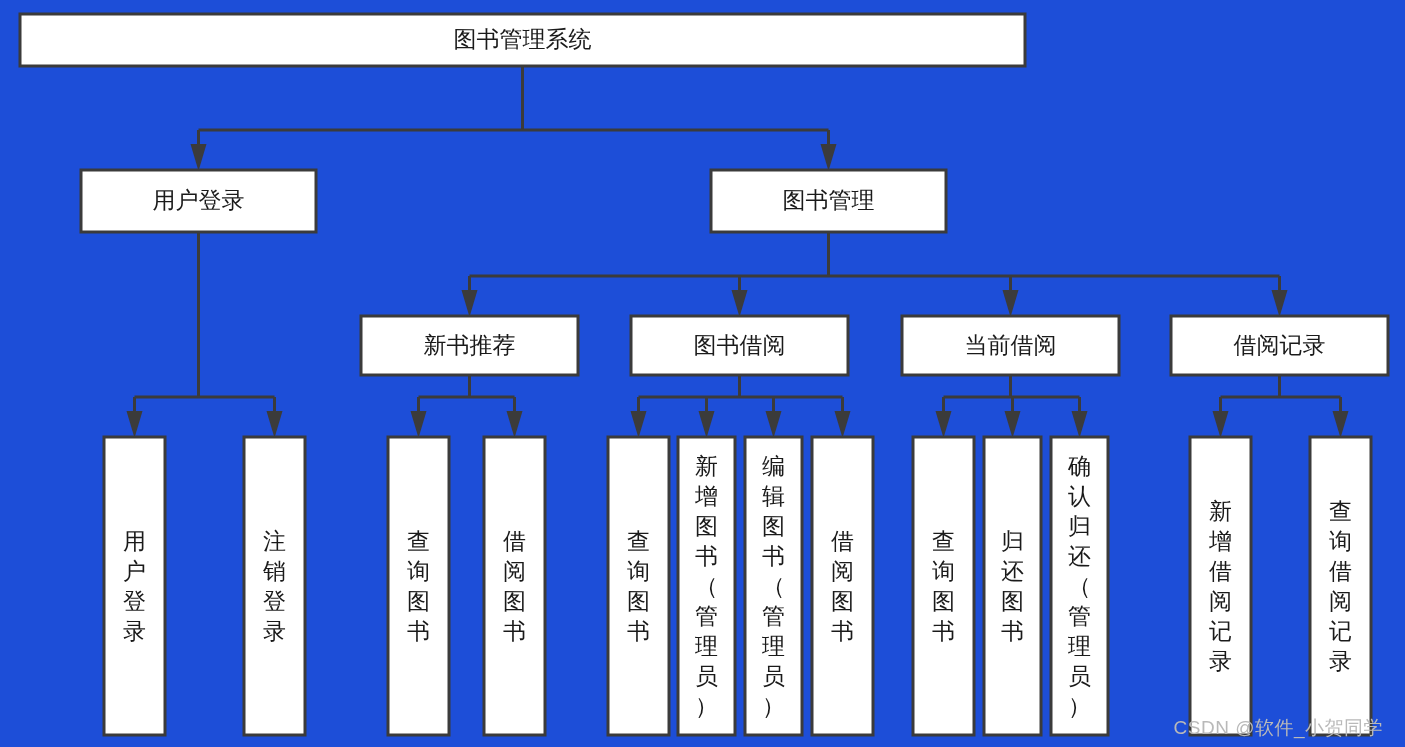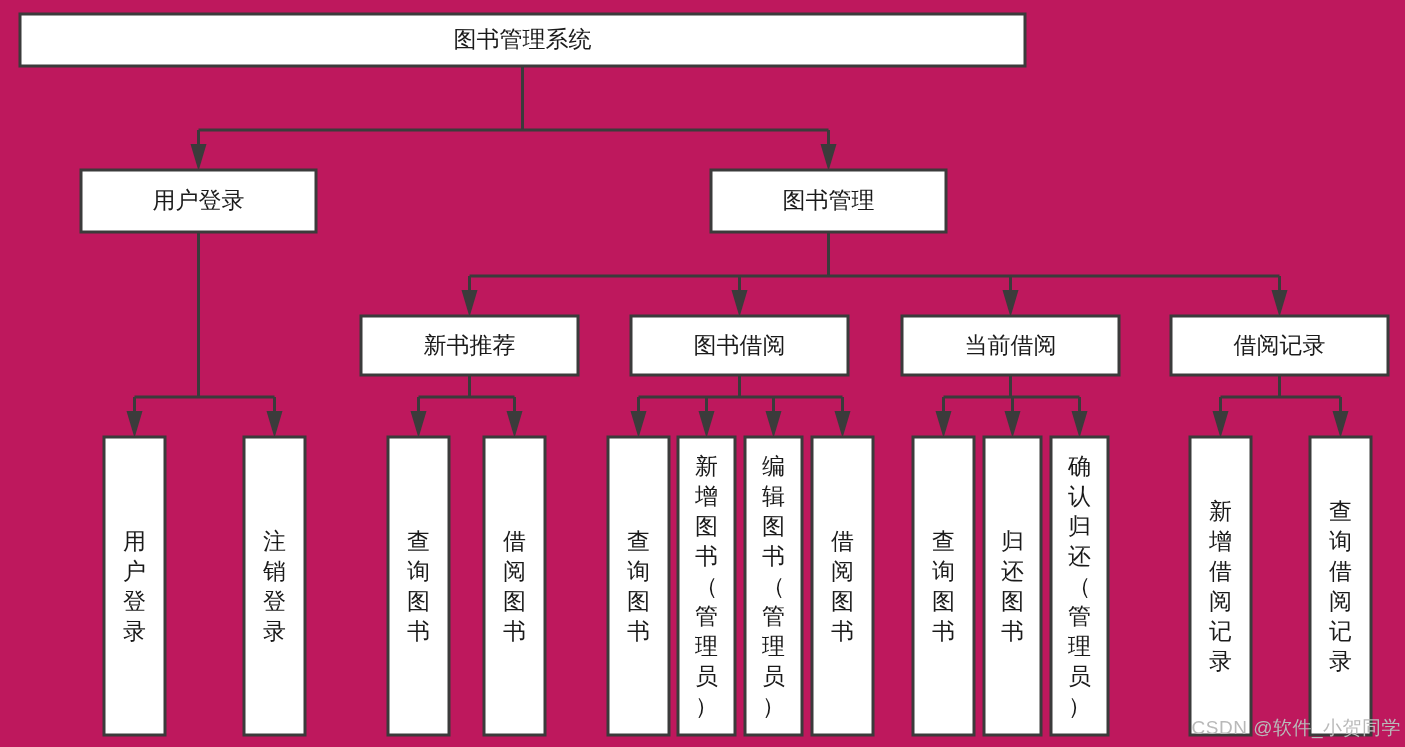"图书管理系统" #diagram-root { background: #be185d -> #1d4ed8 }
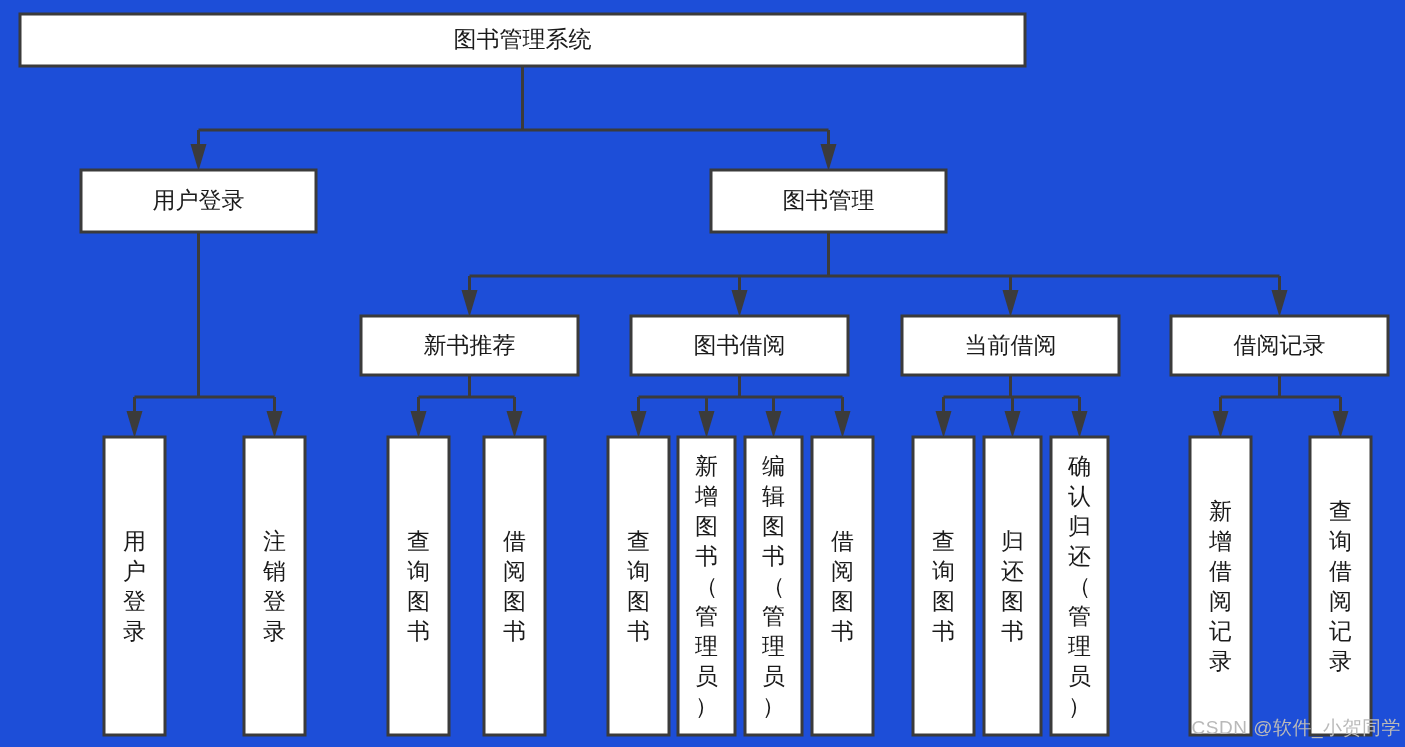"CSDN @软件_小贺同学" .watermark-text { right: 4px -> 22px }
